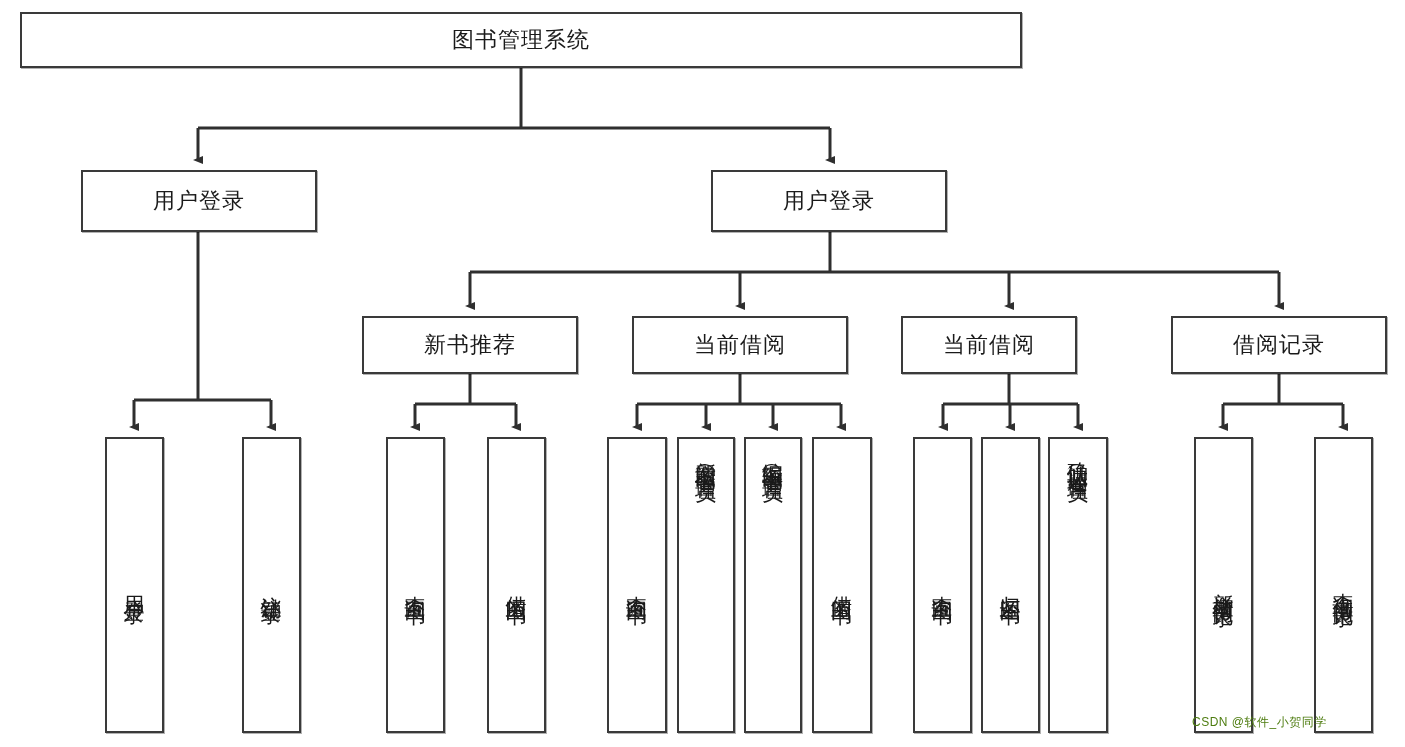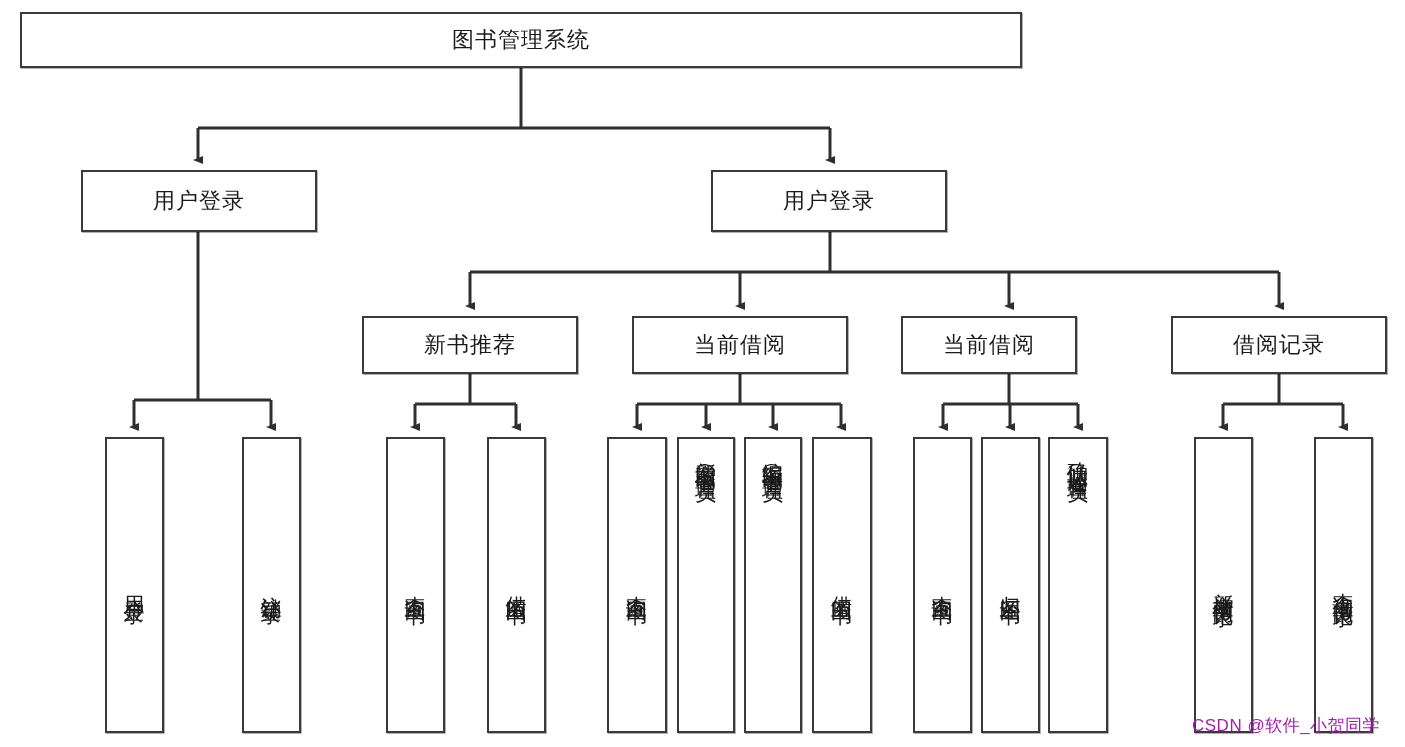"CSDN @软件_小贺同学" .watermark { color: #a21caf -> #4d7c0f; font-size: 17px -> 12px }
